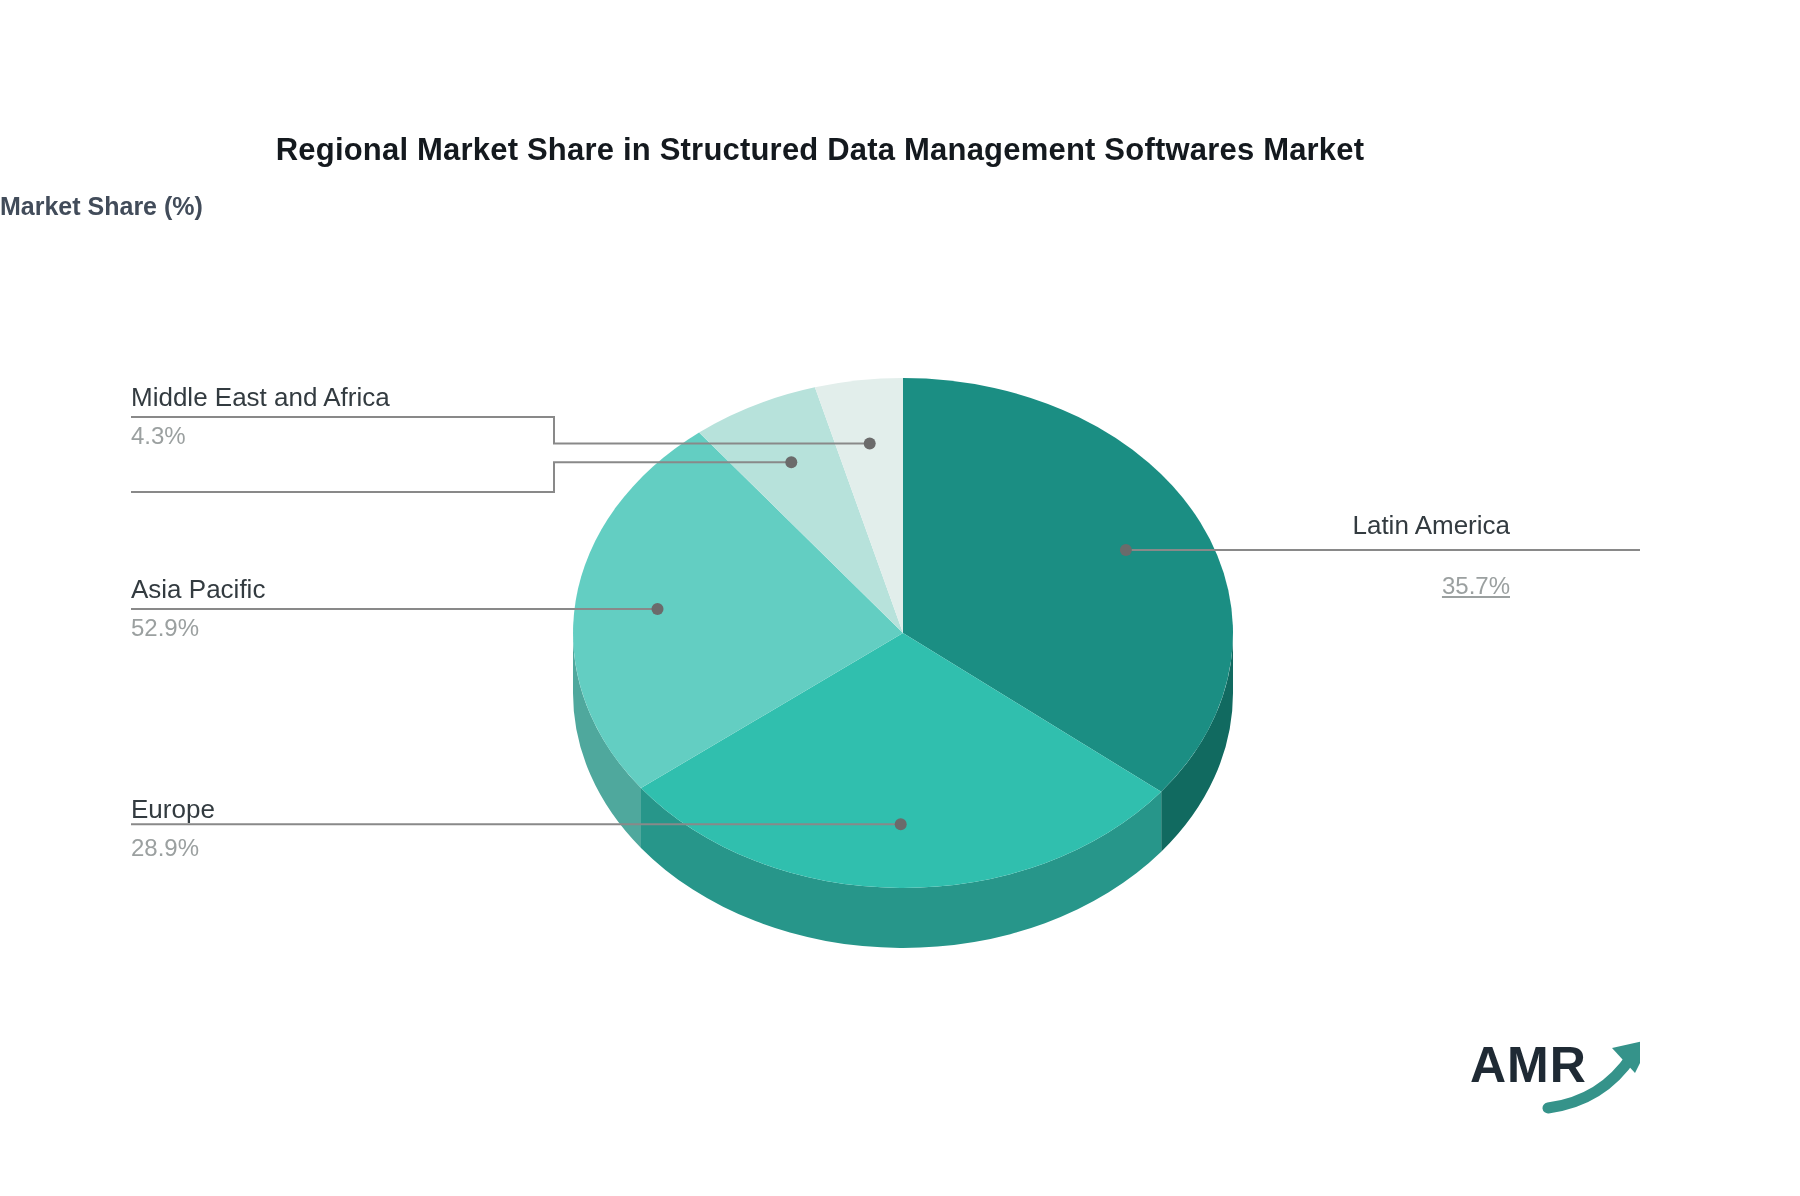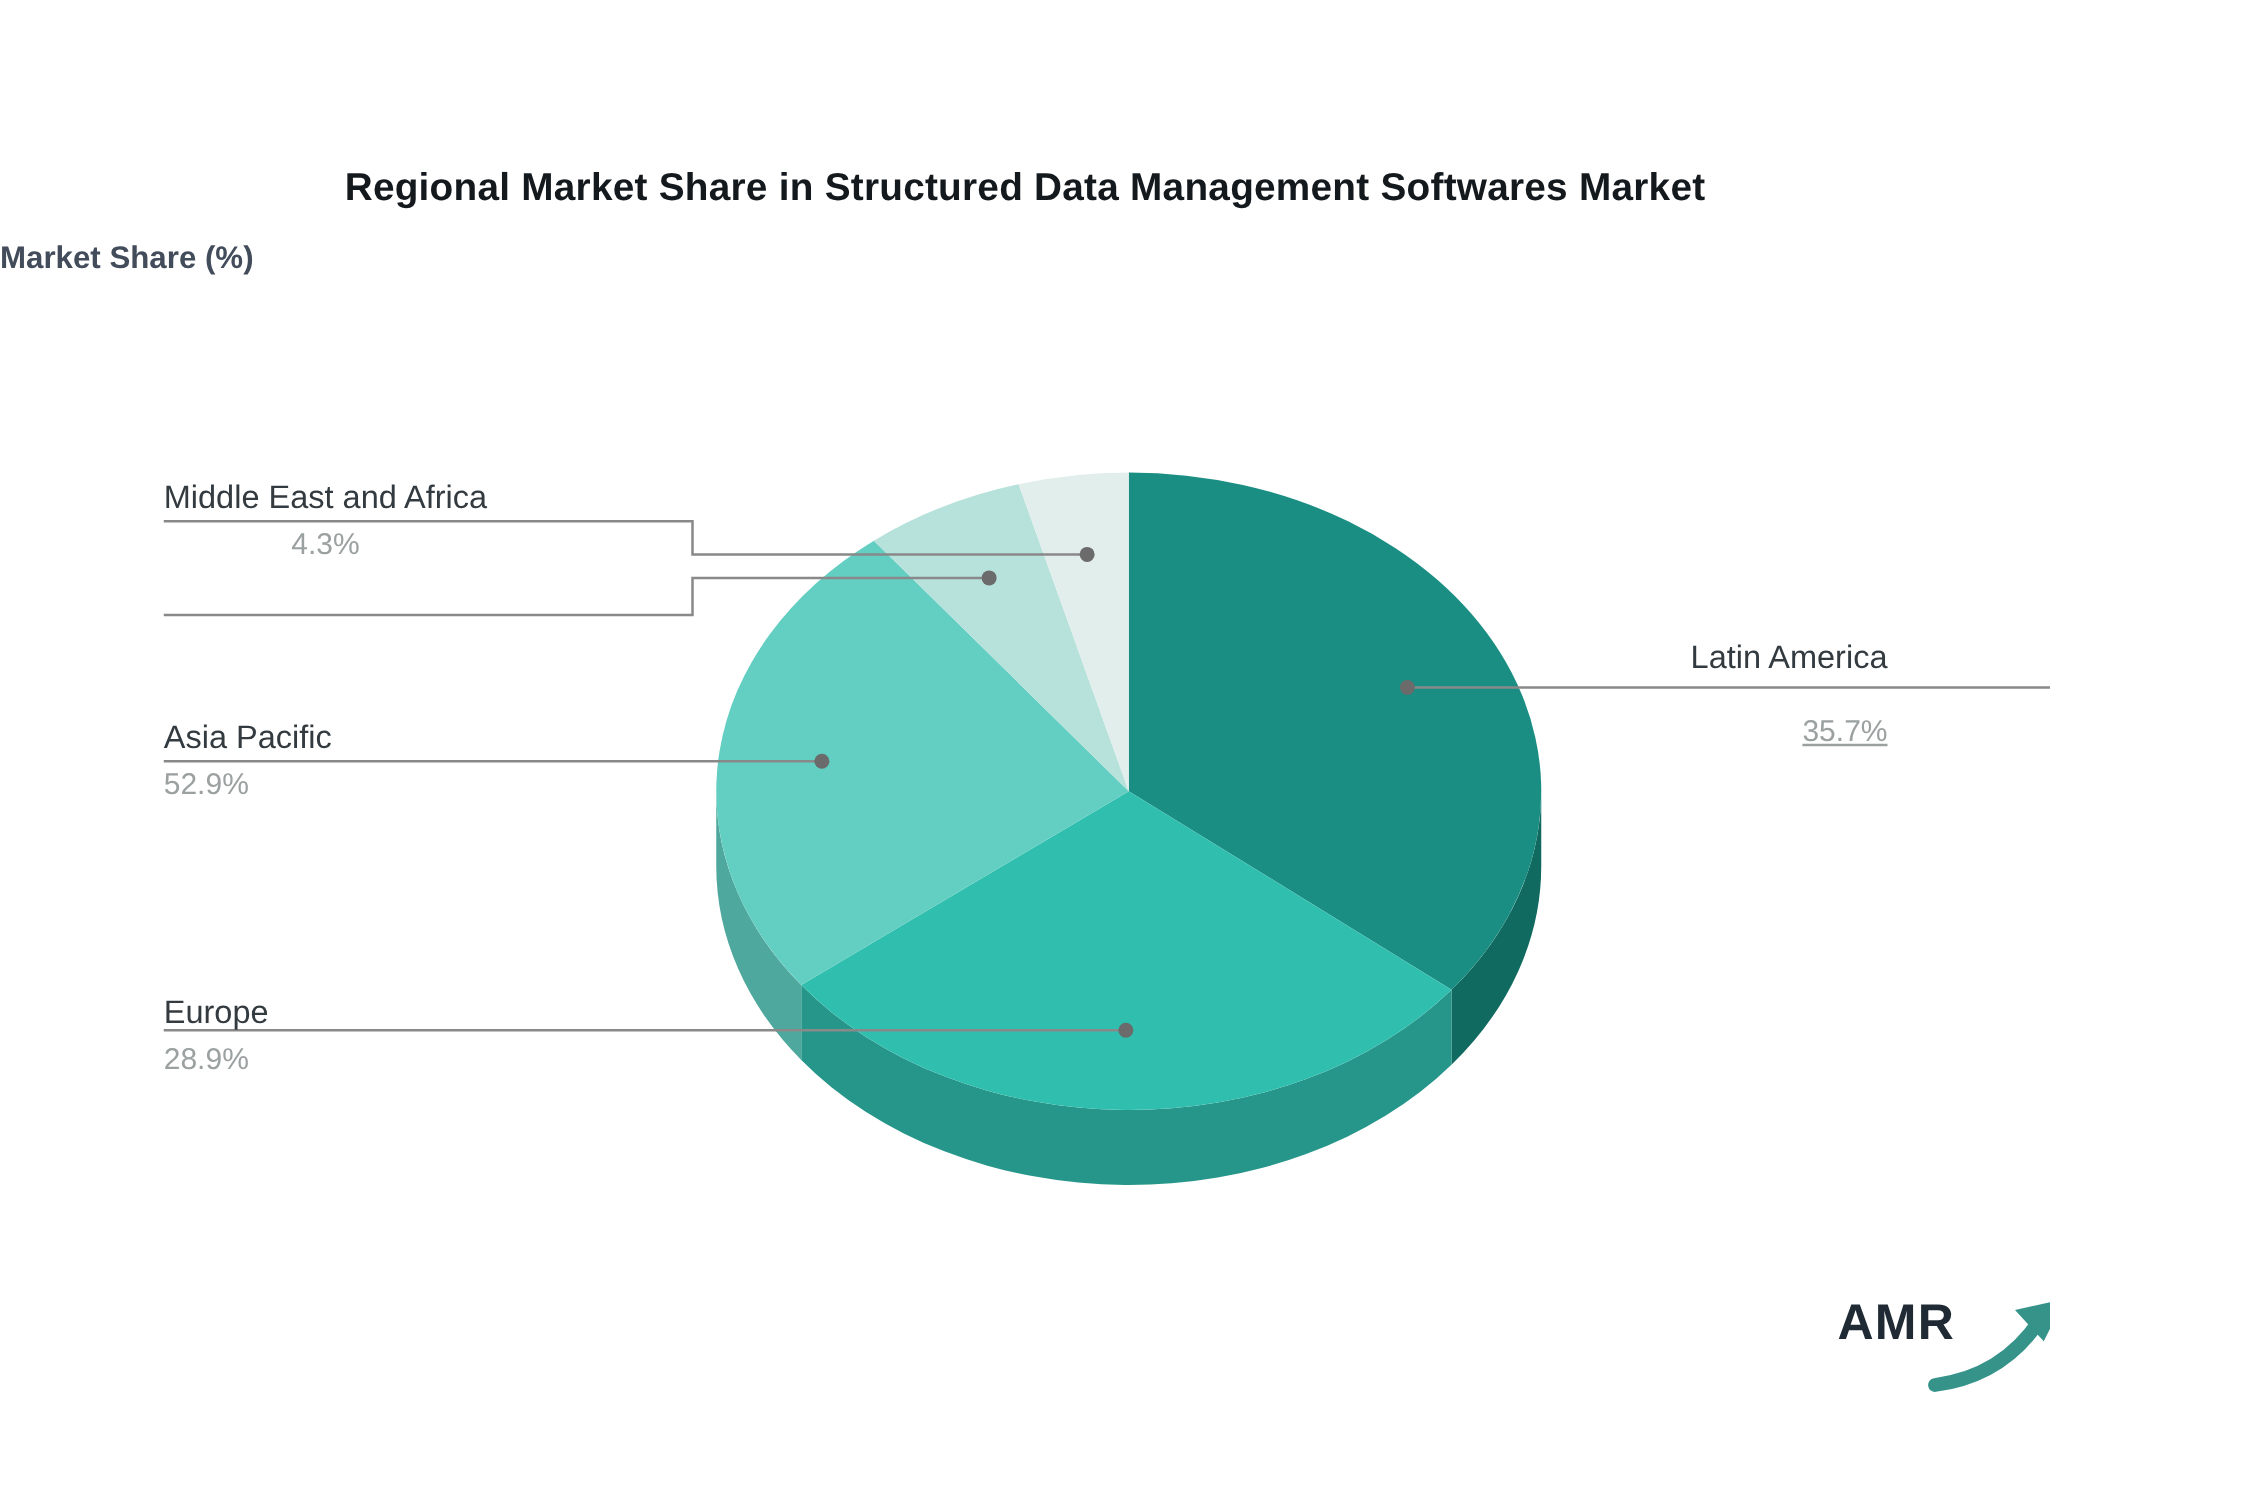"Middle East and Africa" .lbl-mea { text-align: center -> none }
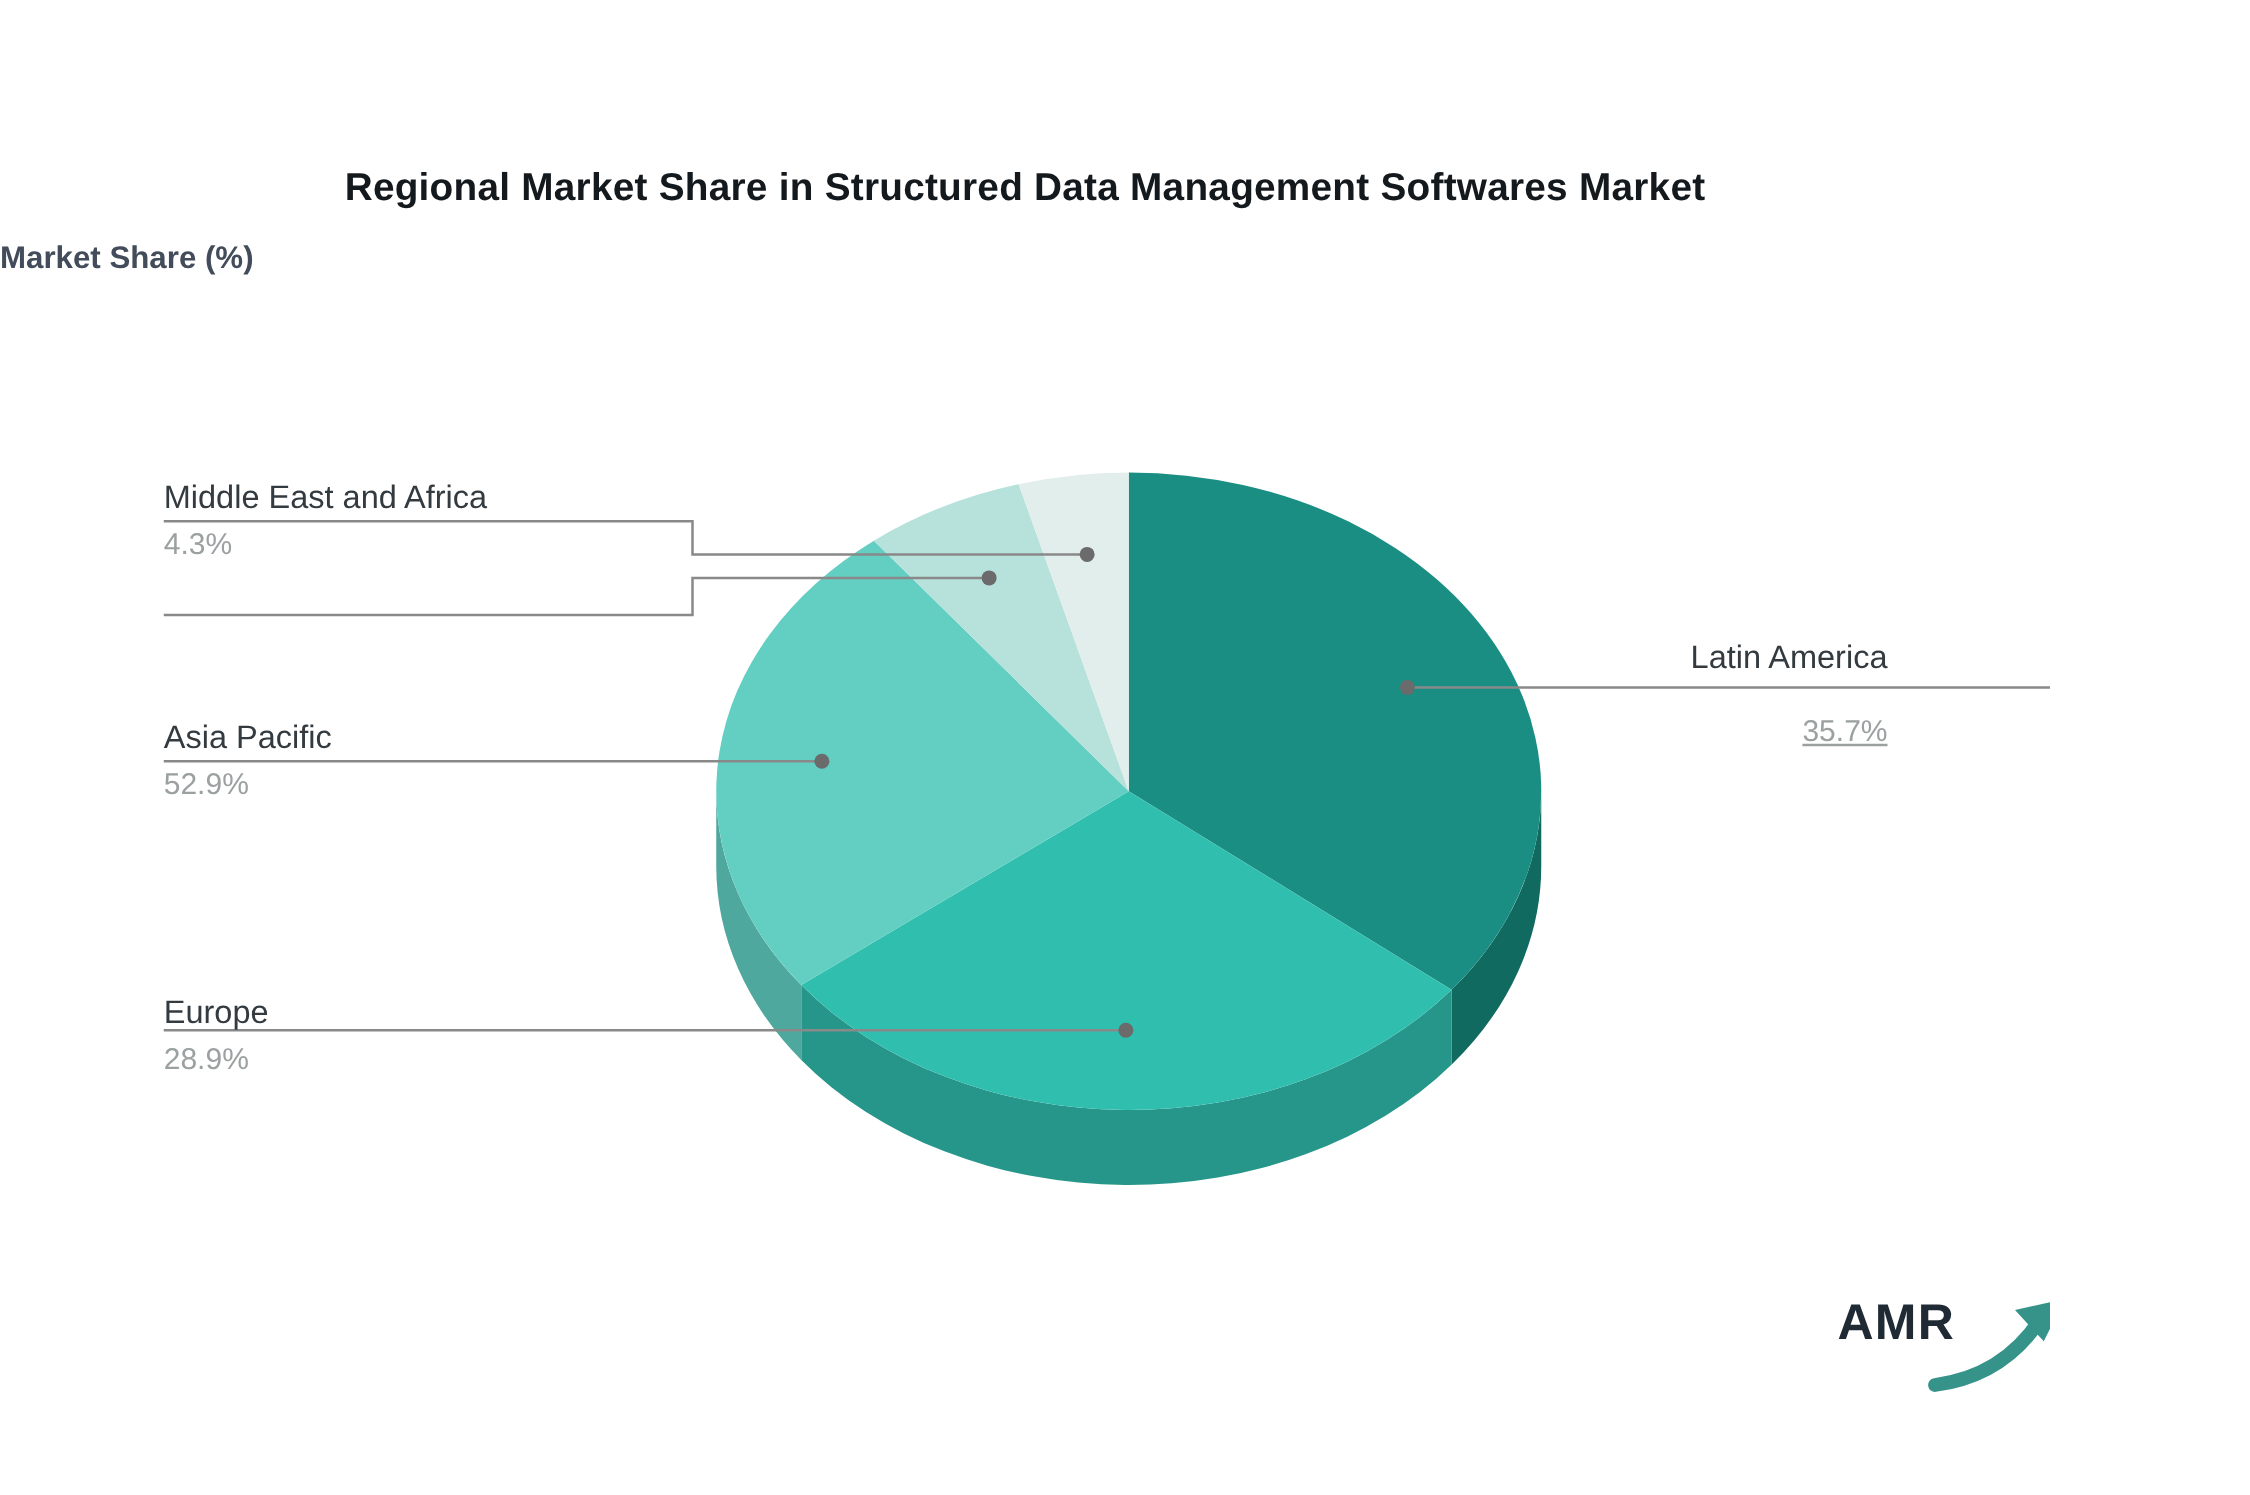"AMR" .logo .amr { font-size: 40px -> 50px }
